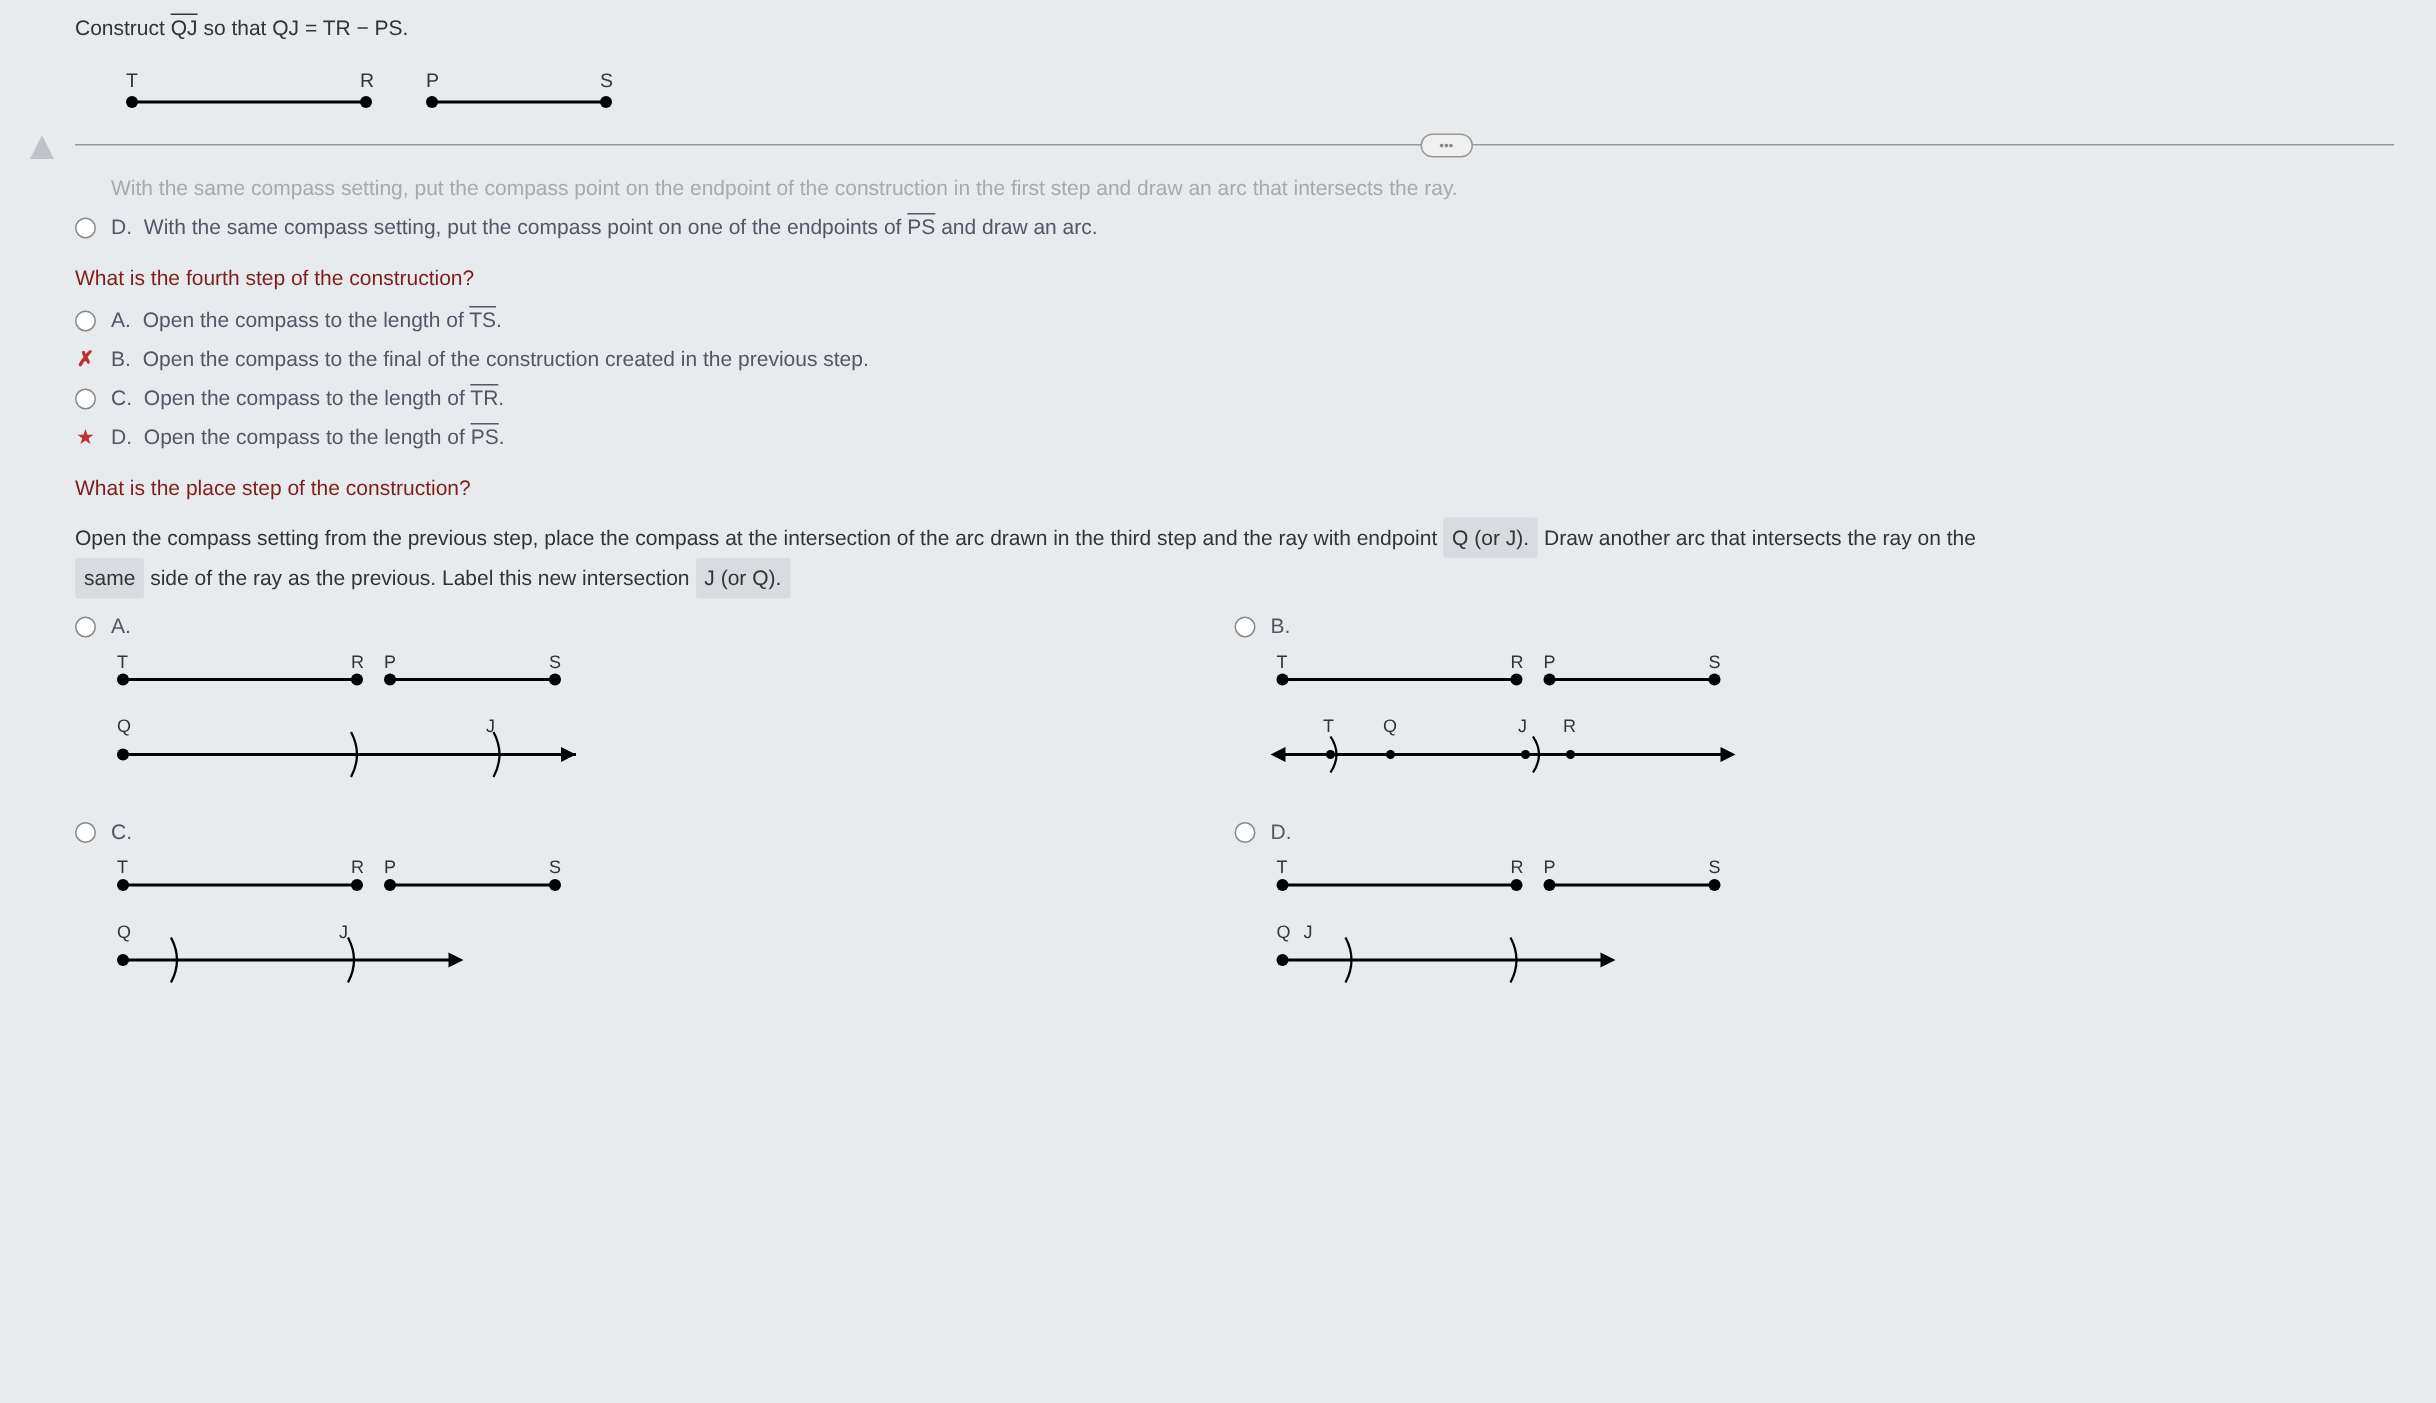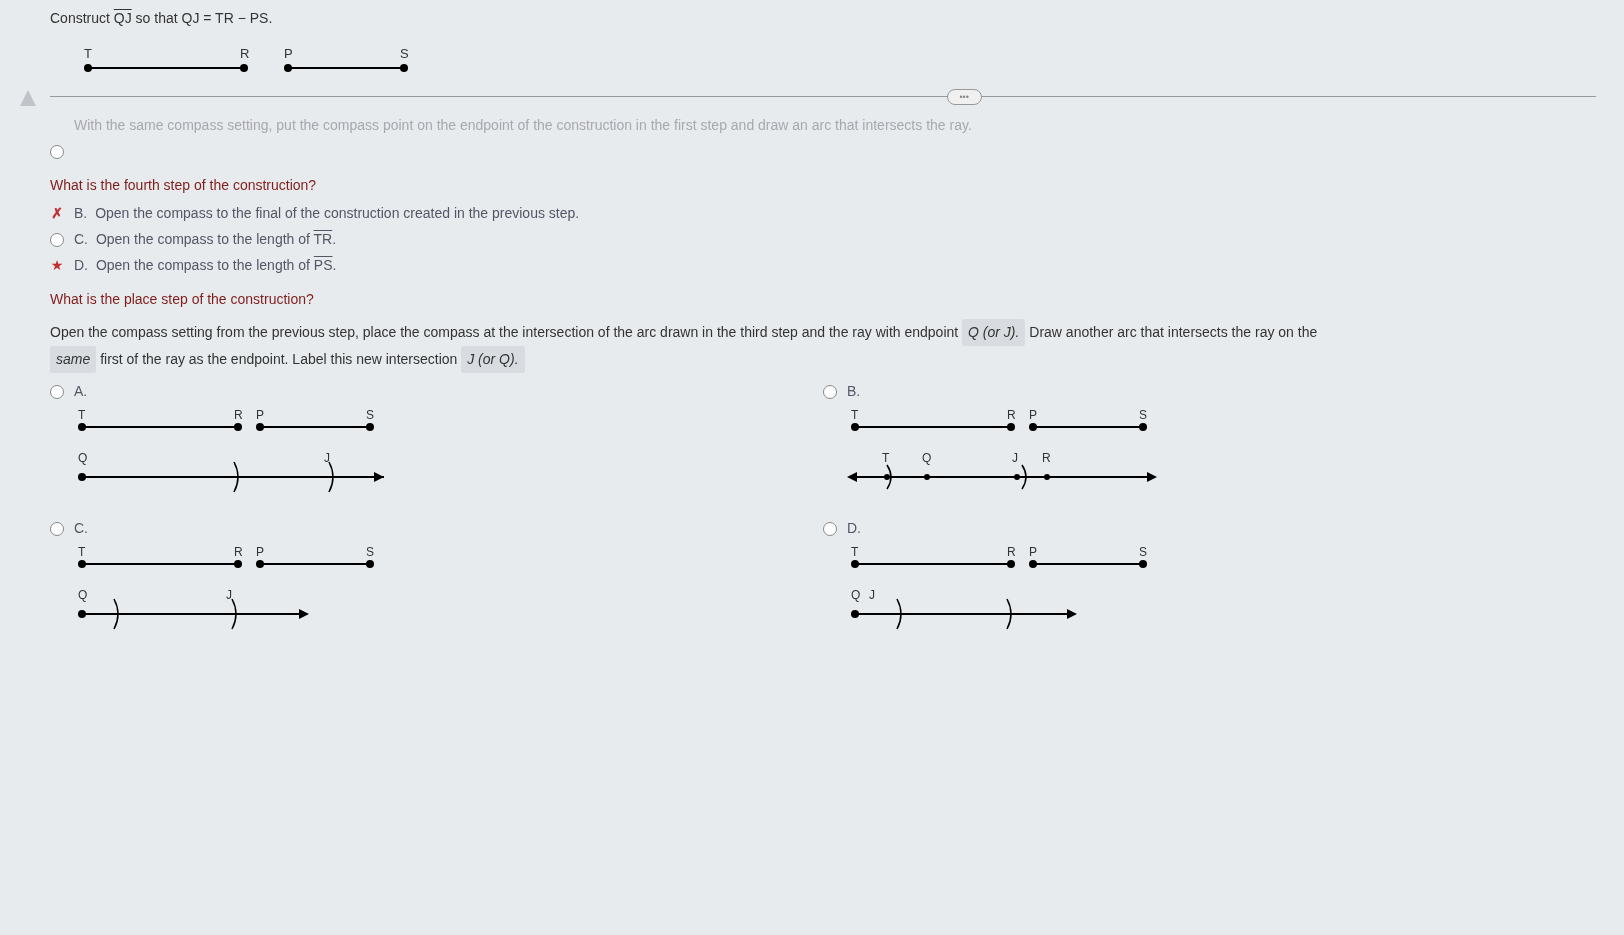"D. With the same compass" div.option-text { html: none -> <div> <span>D.</span> <span>With the same compass setting, put the compass point on one of the endpoints of </span><span>PS</span><span> and draw an arc.</span> </div> }
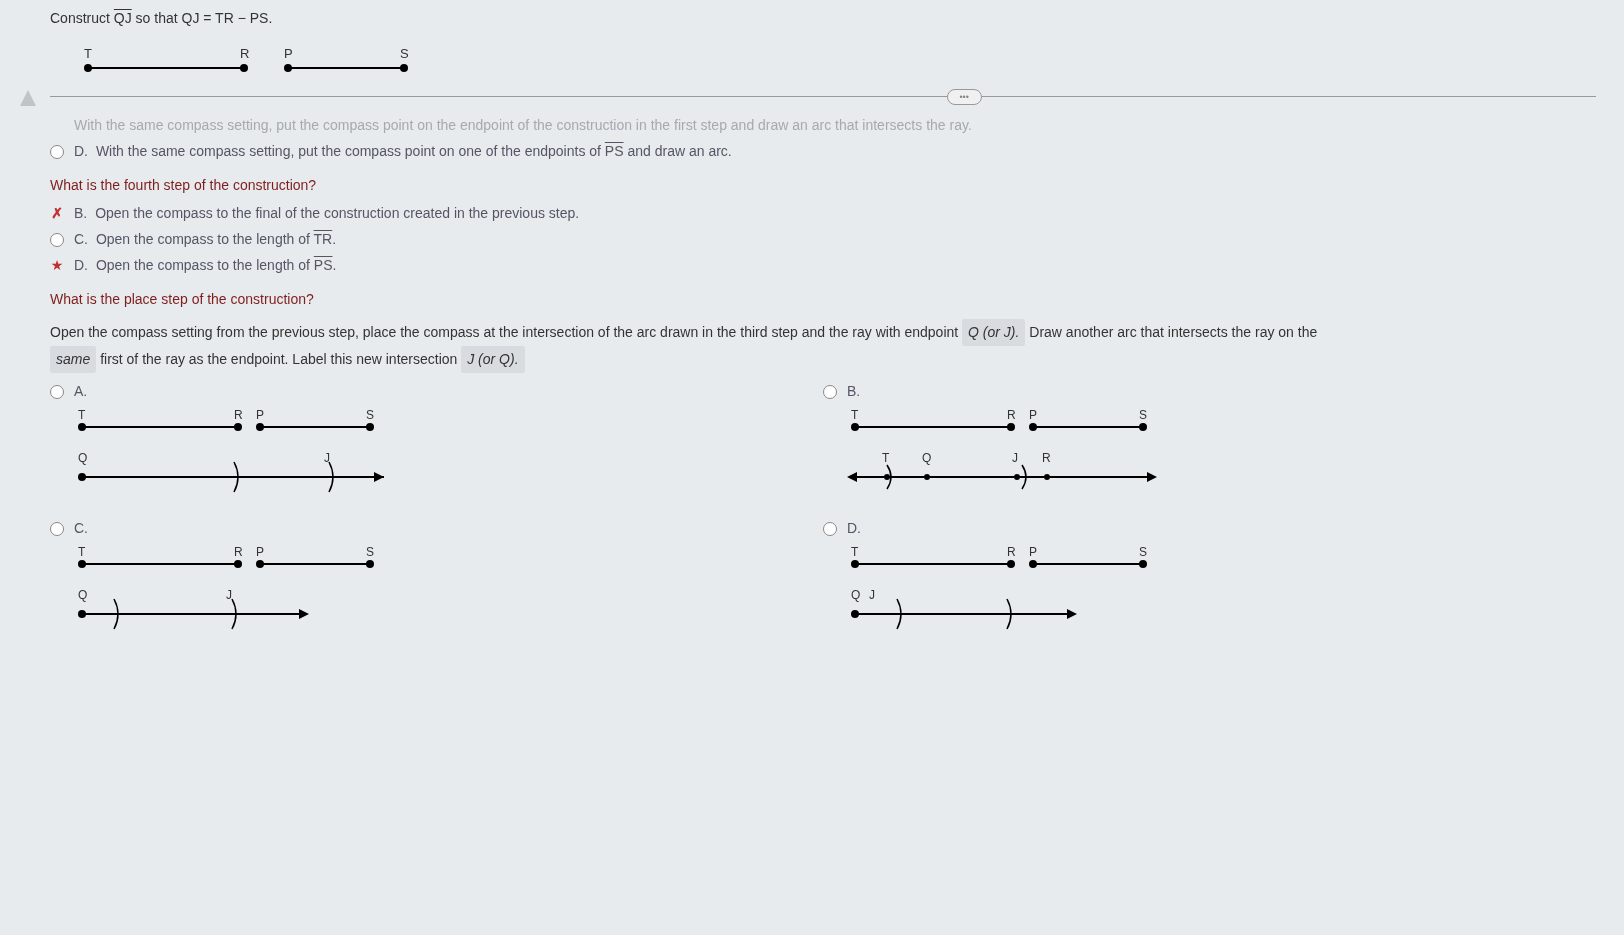"A. Open the compass to" div.option-row { html: none -> <div> <div></div> <div> <span>A.</span> <span>Open the compass to the length of </span><span>TS</span><span>.</span> </div> </div> }
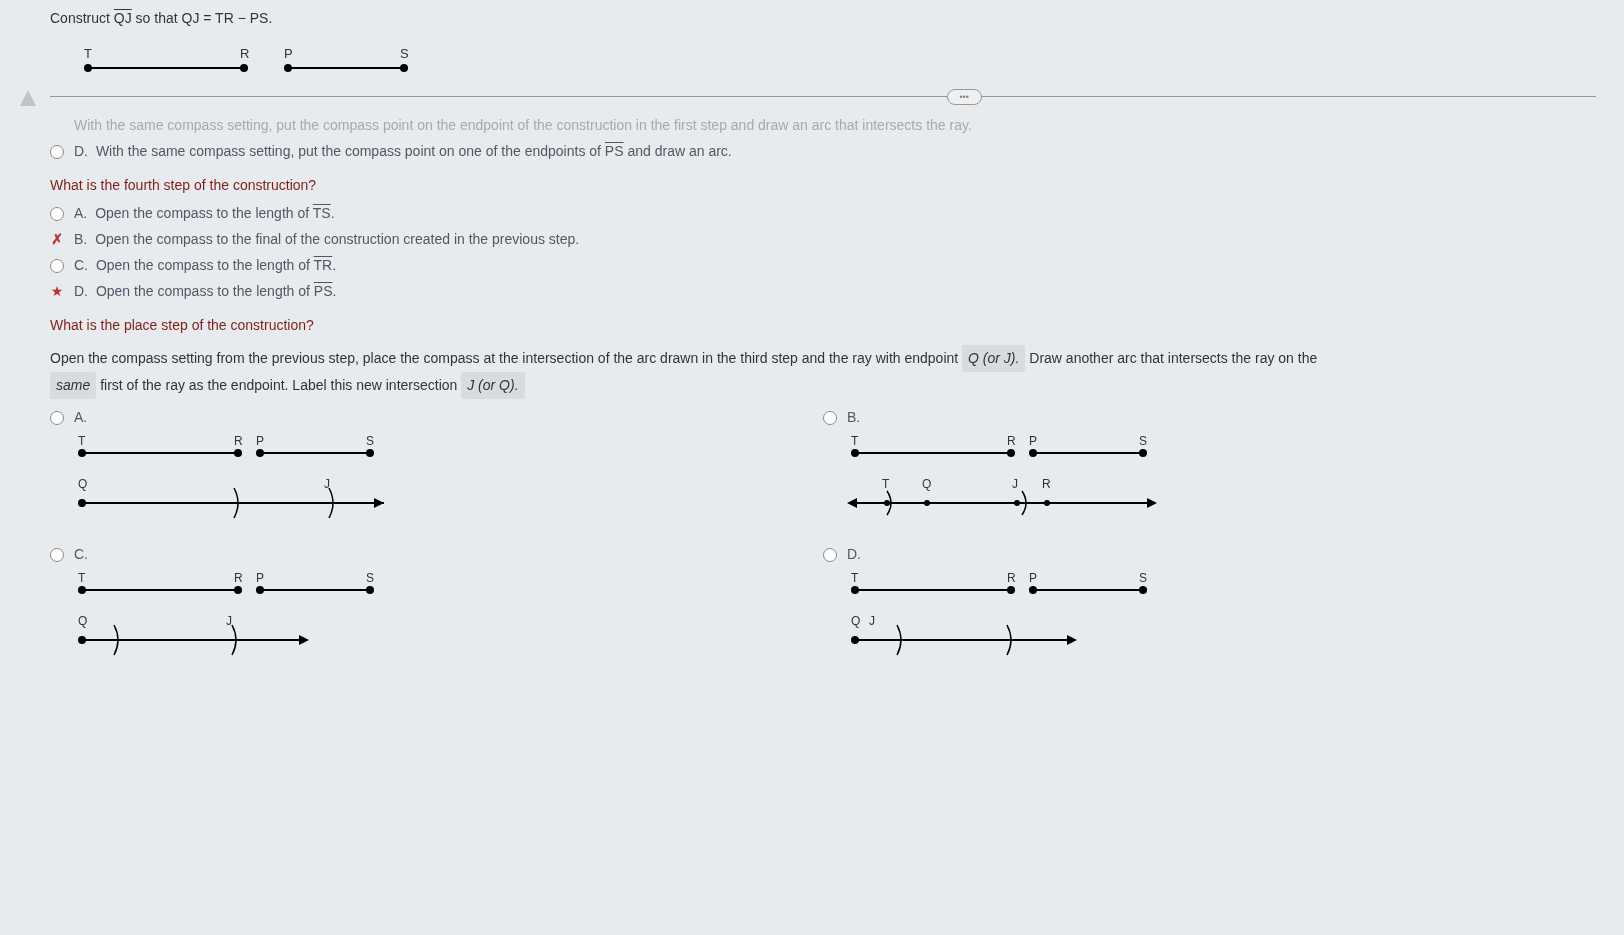"Q (or J)." .dropdown-value { font-style: italic -> none }
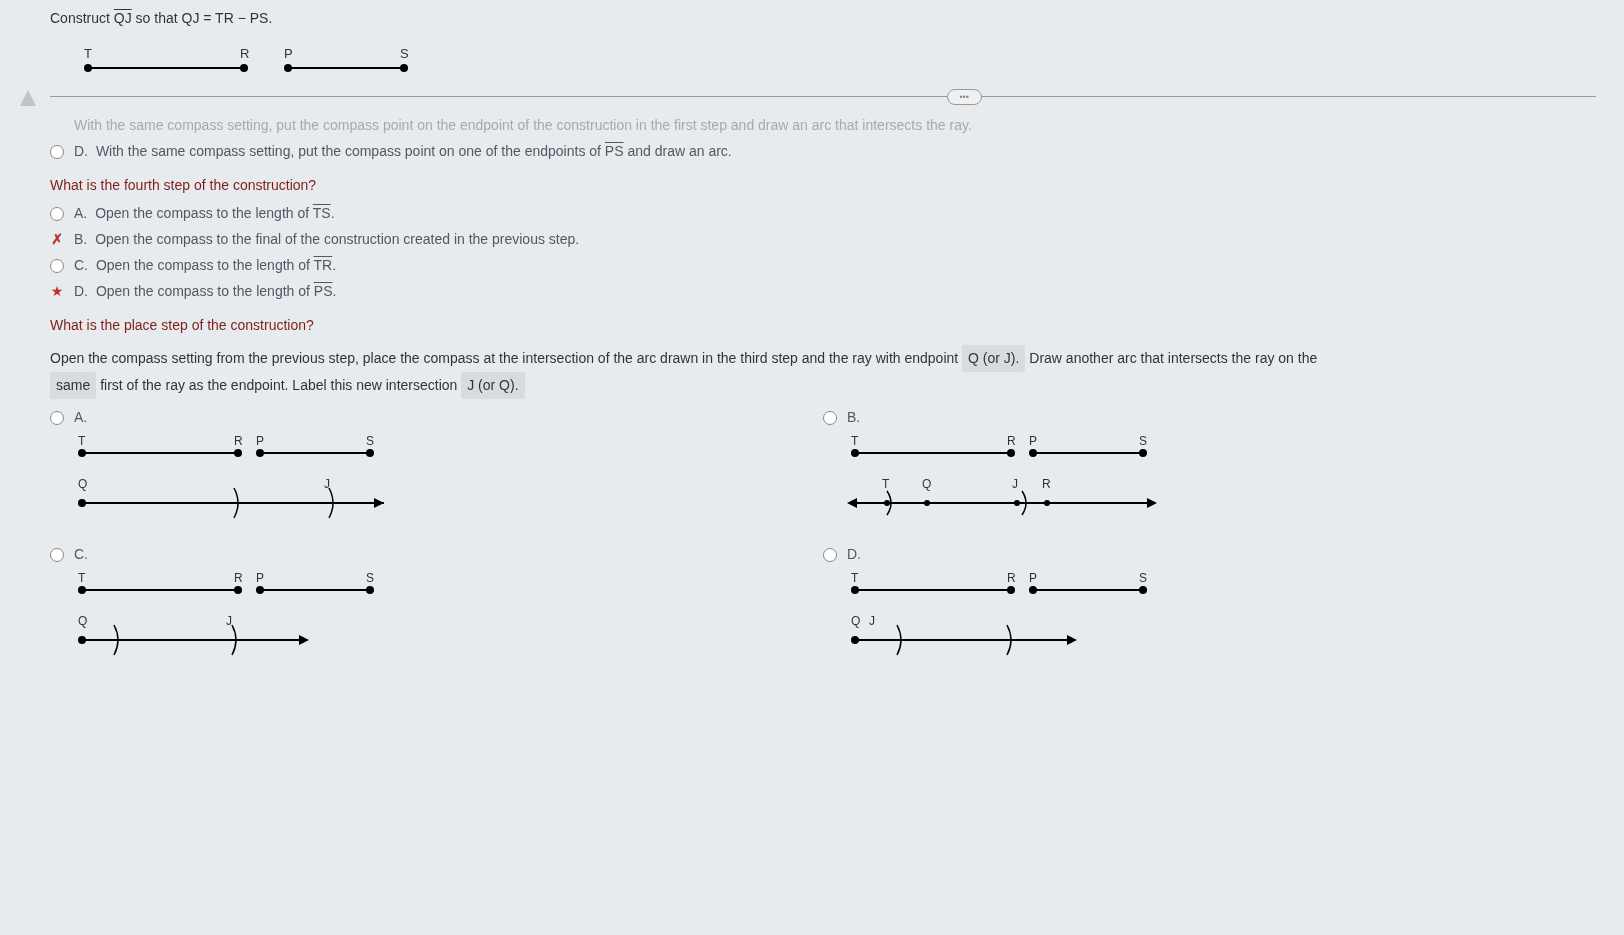"first of the ray as" span { text: first of the ray as the endpoint -> side of the ray as the previous }
